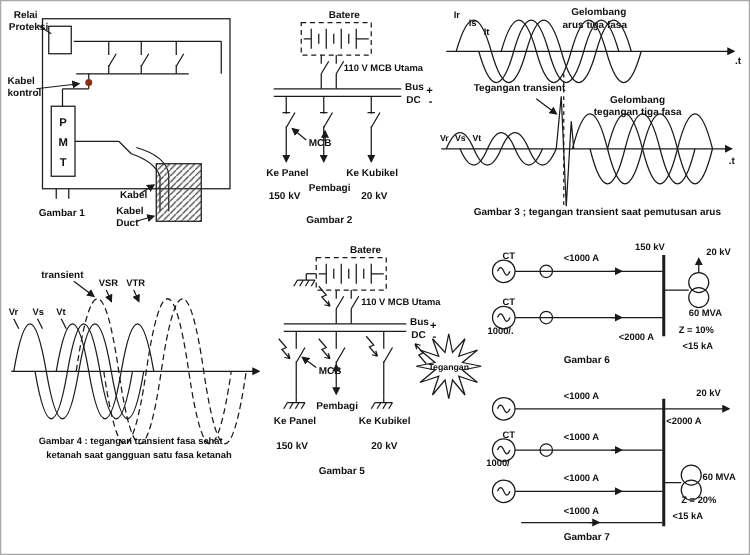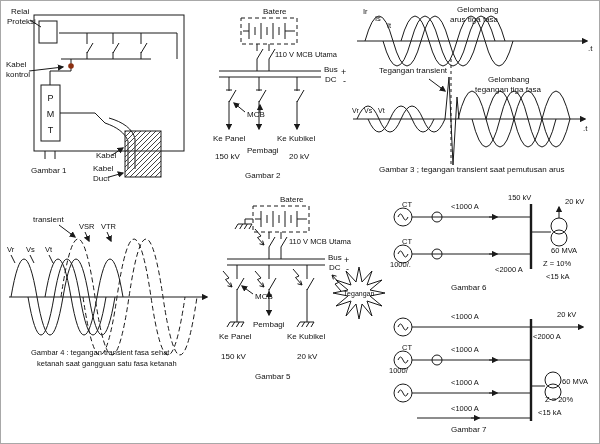"Relai" .canvas { font-weight: none -> bold }
